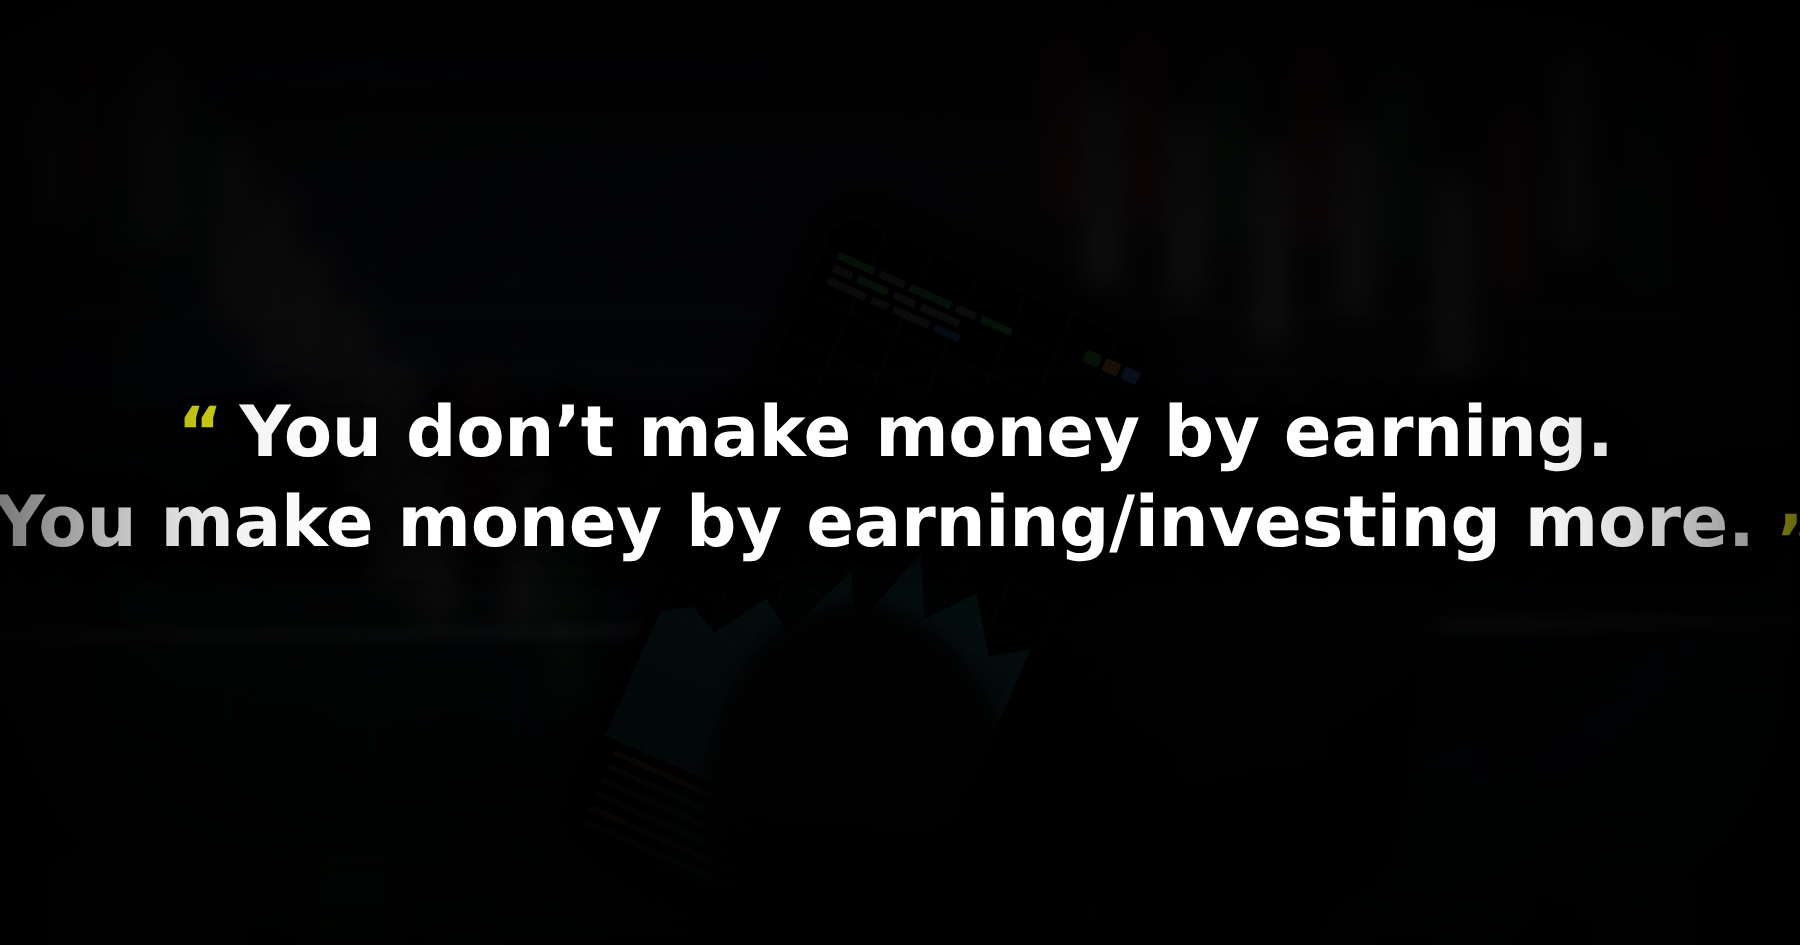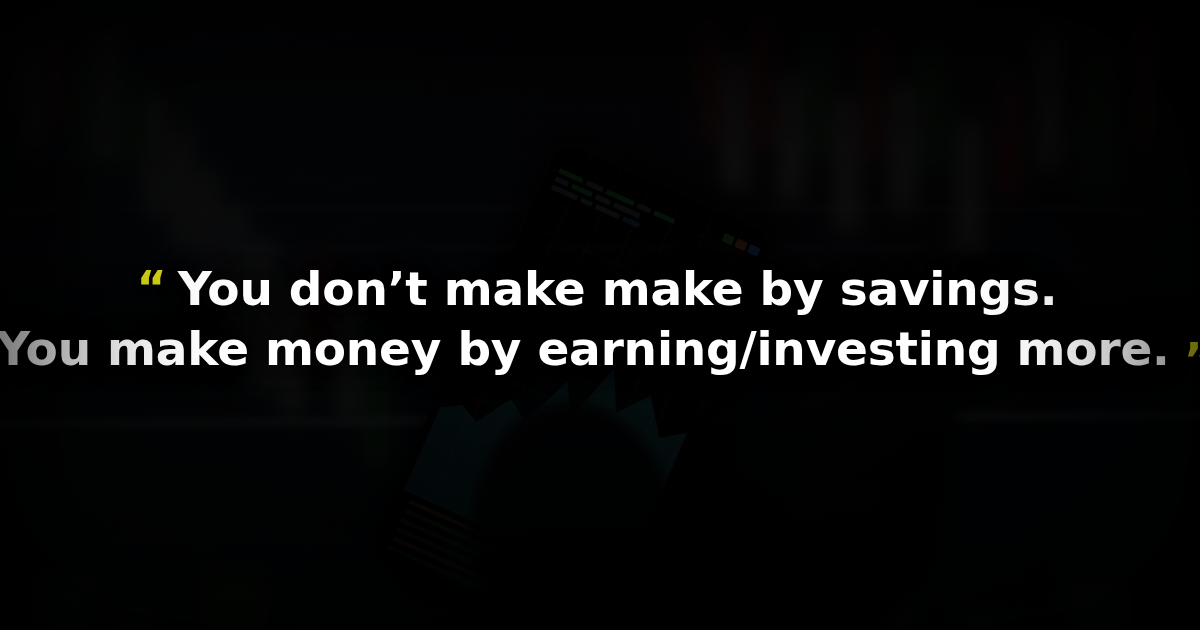"You don’t make make by" span { text: make by savings -> money by earning }
